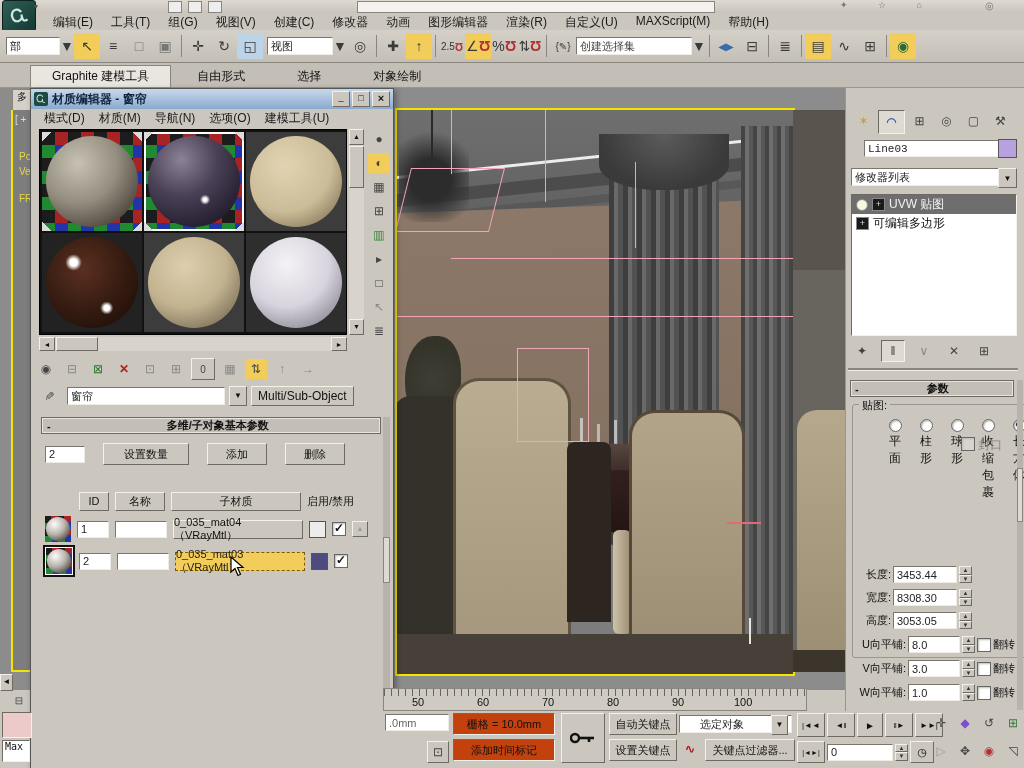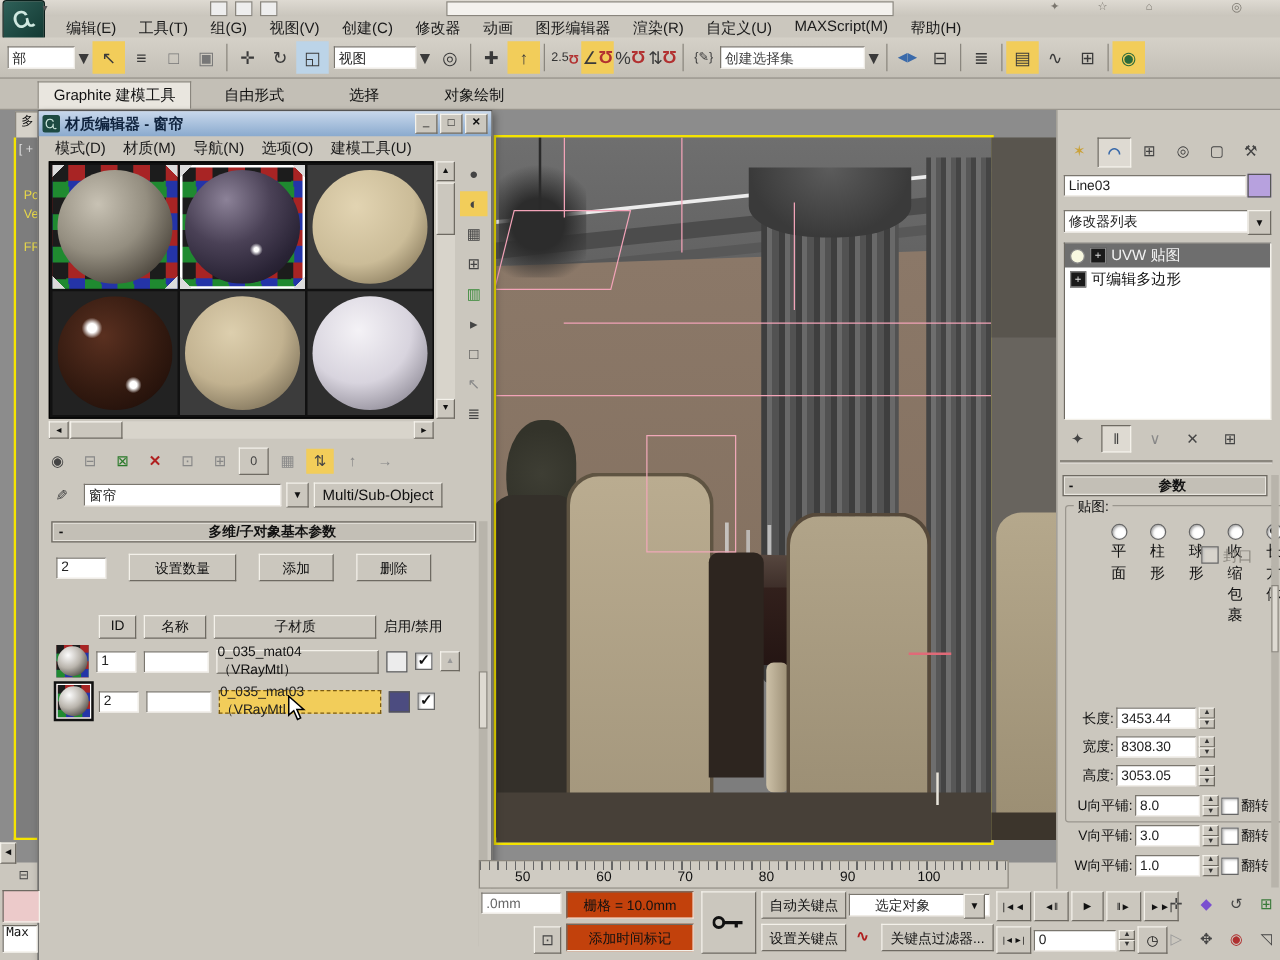"Graphite 建模工具" span { padding: 2px 12px -> 2px 21px }
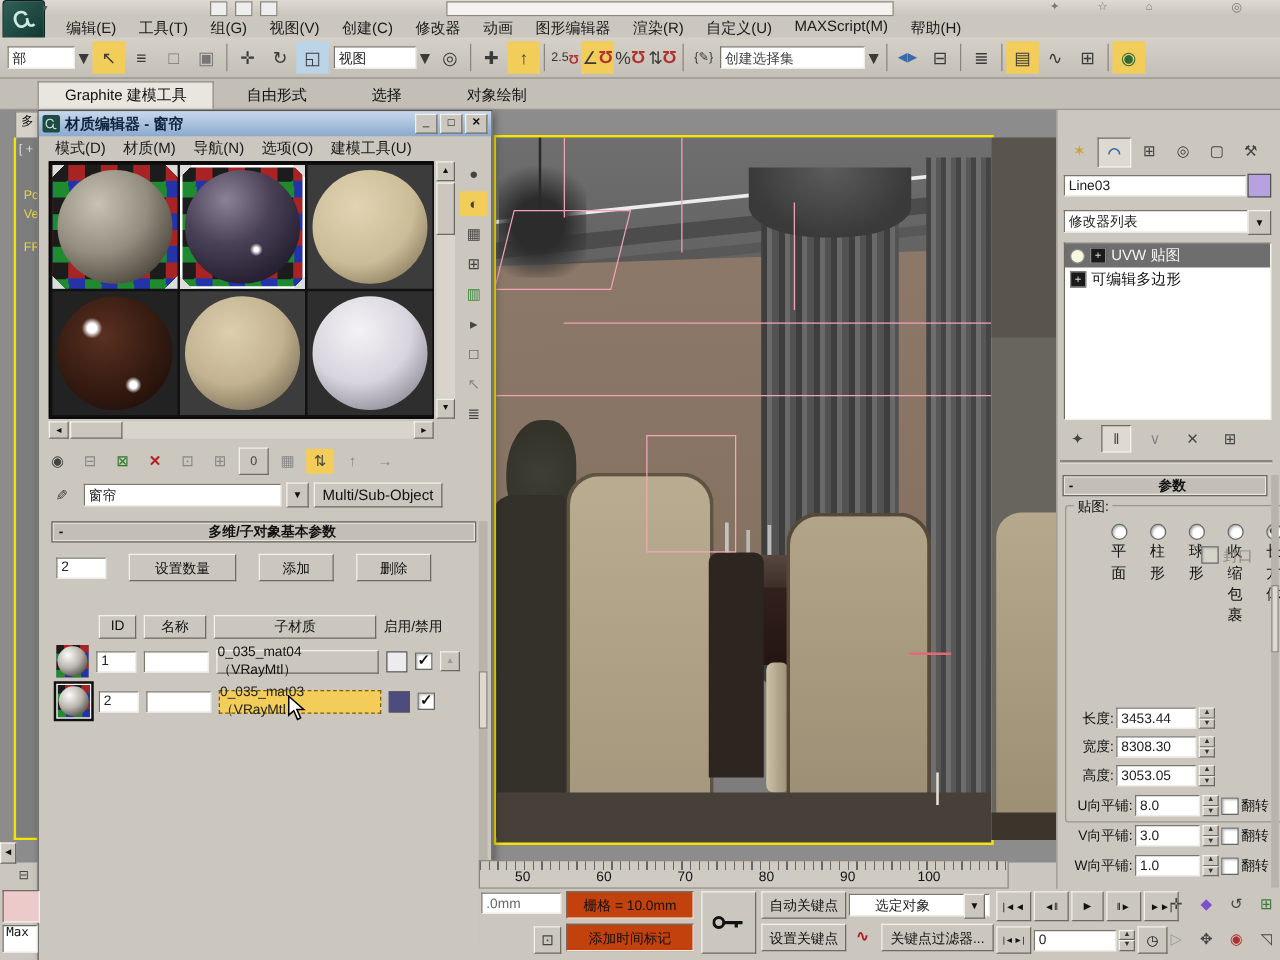"Line03" input.field { font-family: none -> Liberation Mono, monospace; left: 5px -> 18px }
